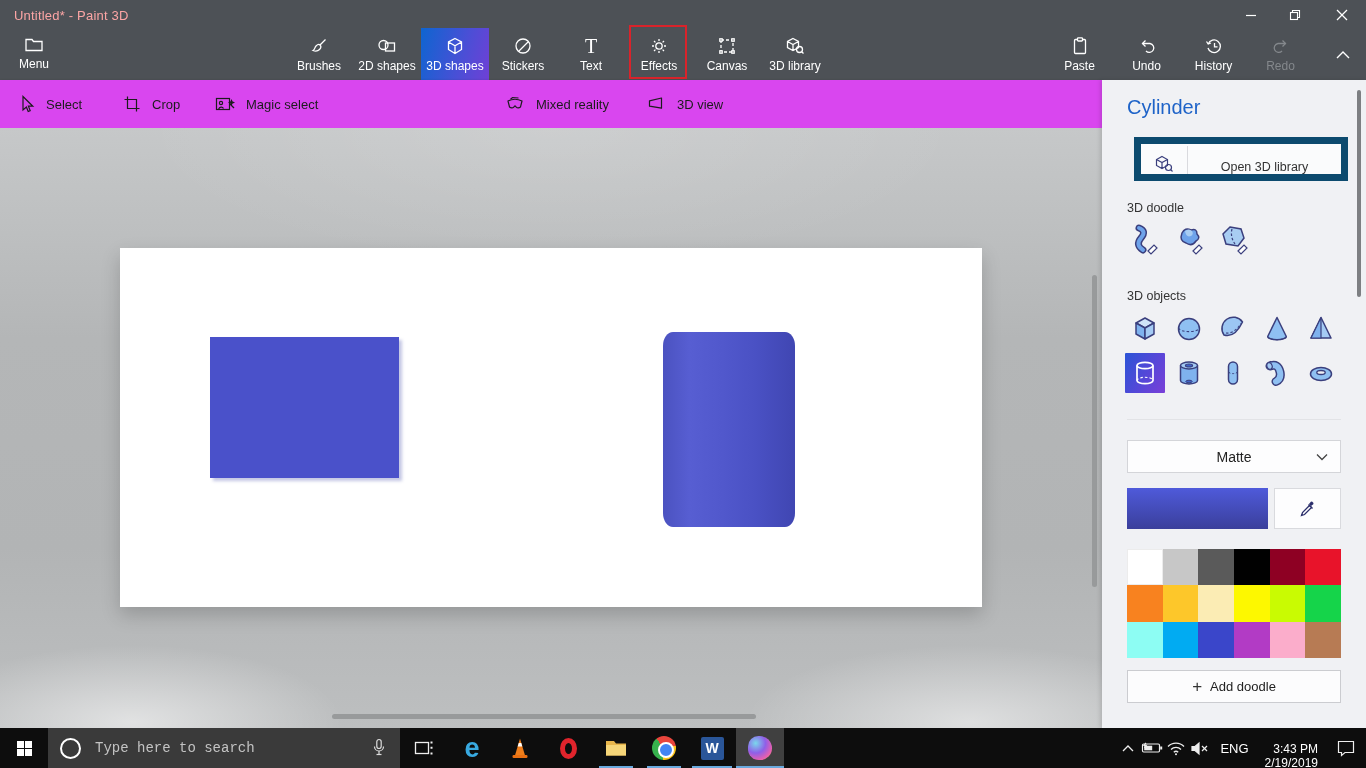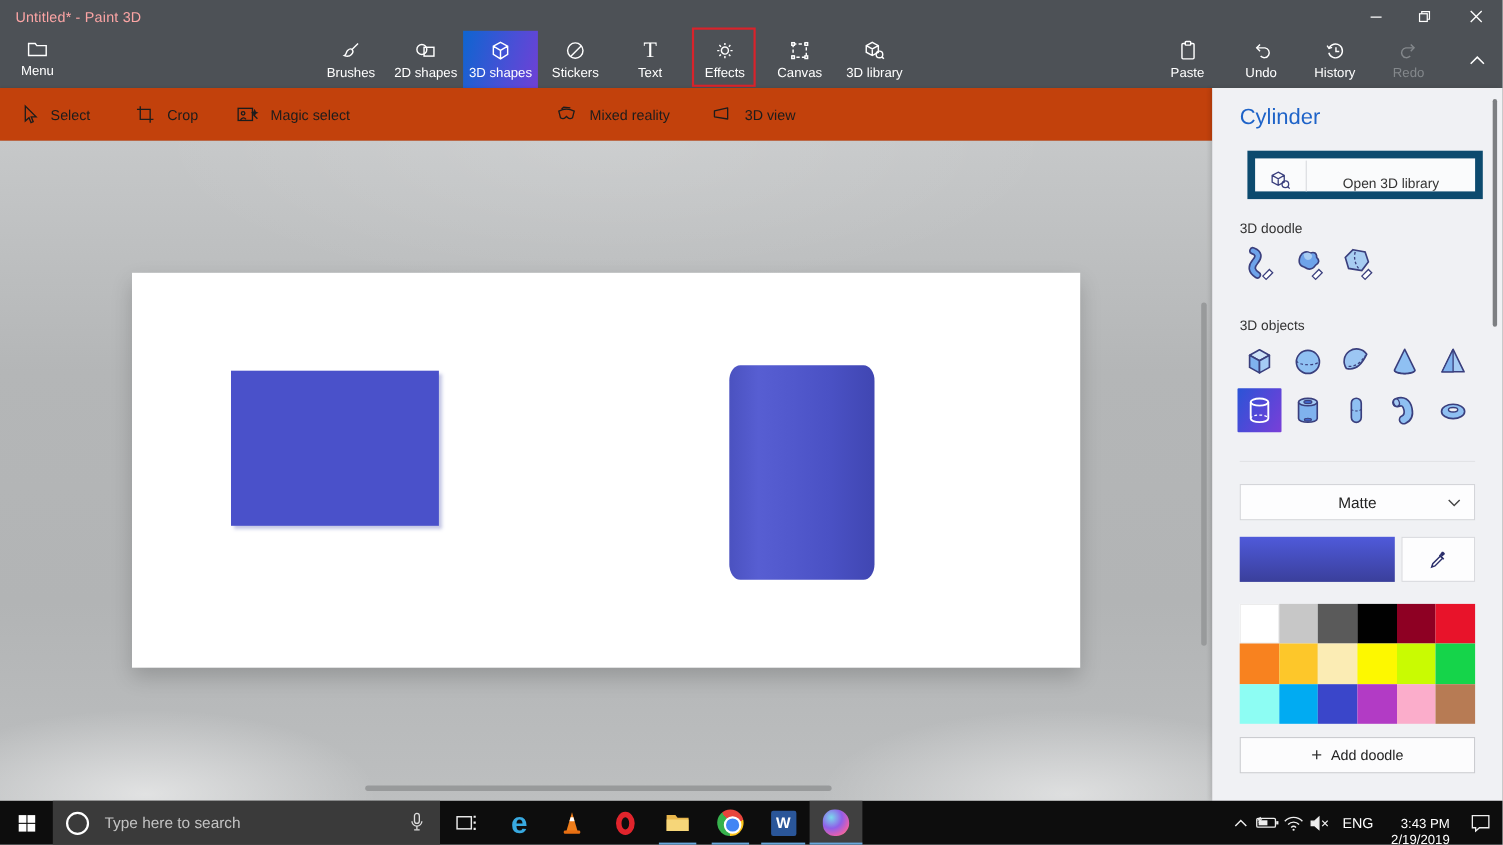"Select" .ribbon { background: #c2410c -> #d946ef }
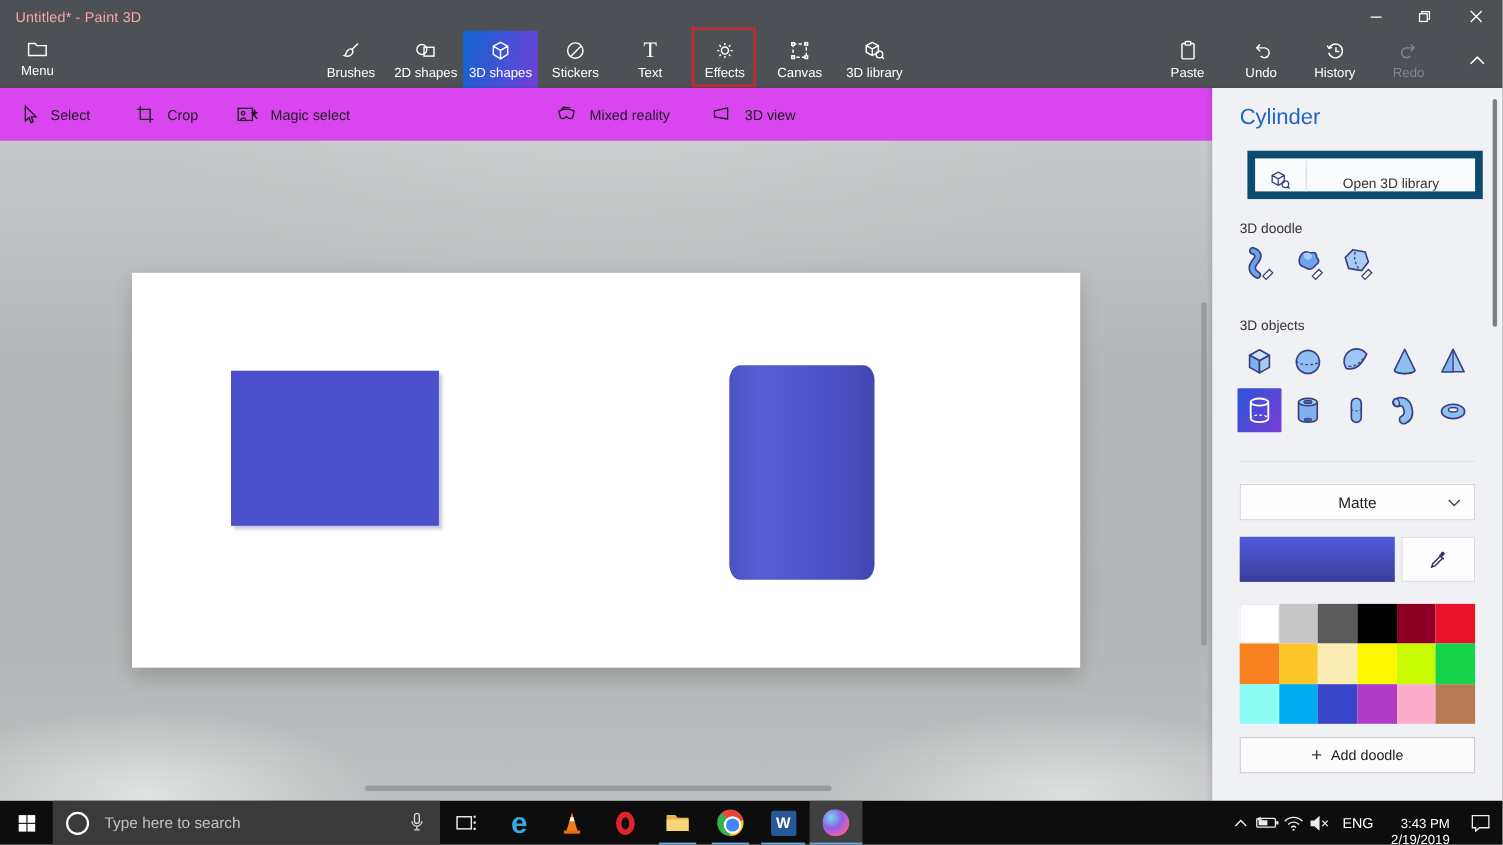"Type here to search" .tb-search input { font-family: Liberation Sans, sans-serif -> Liberation Mono, monospace }
